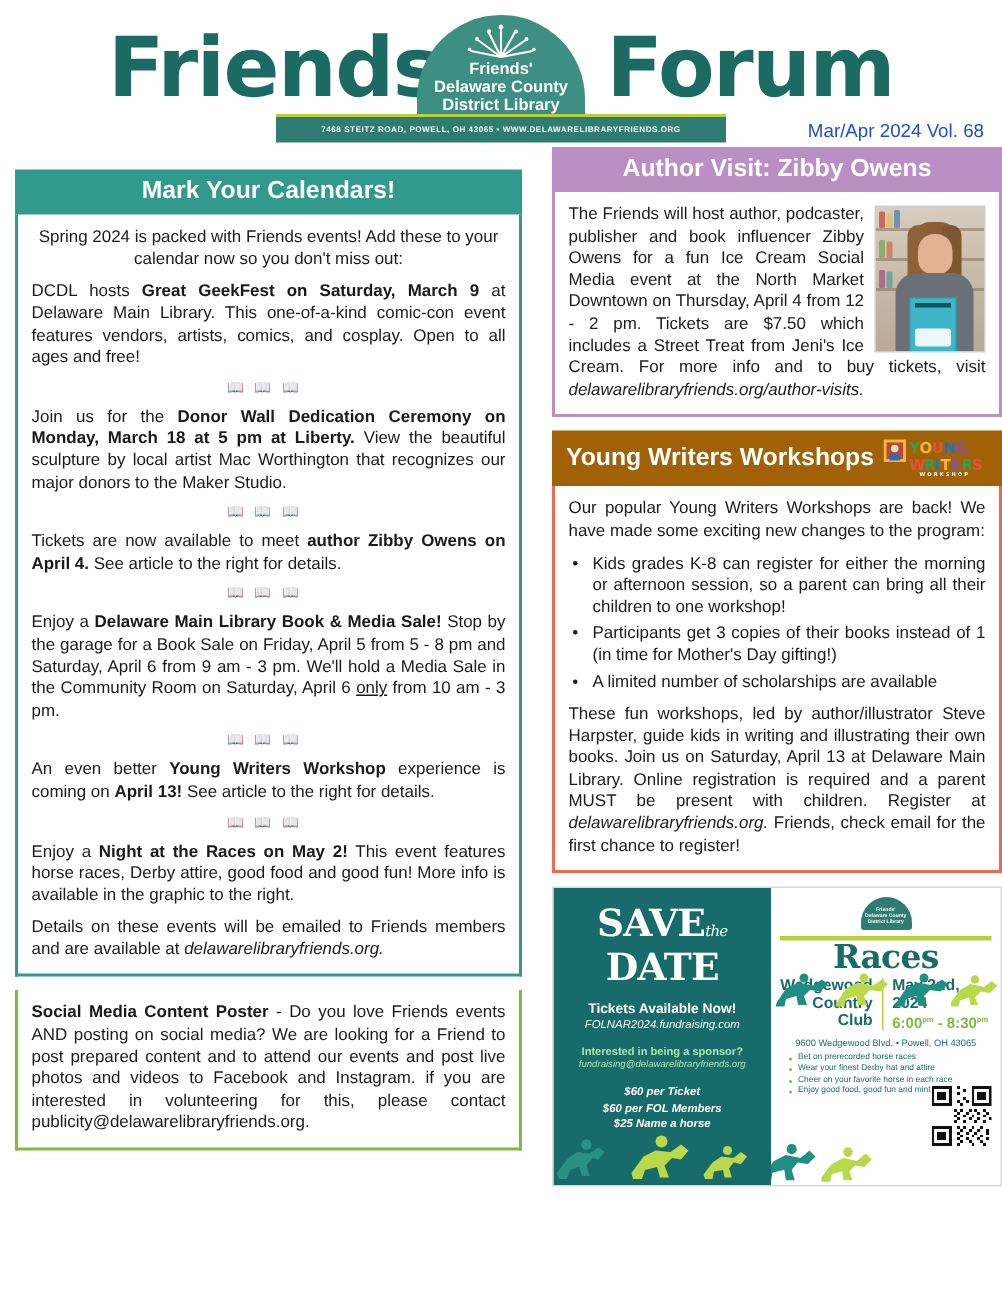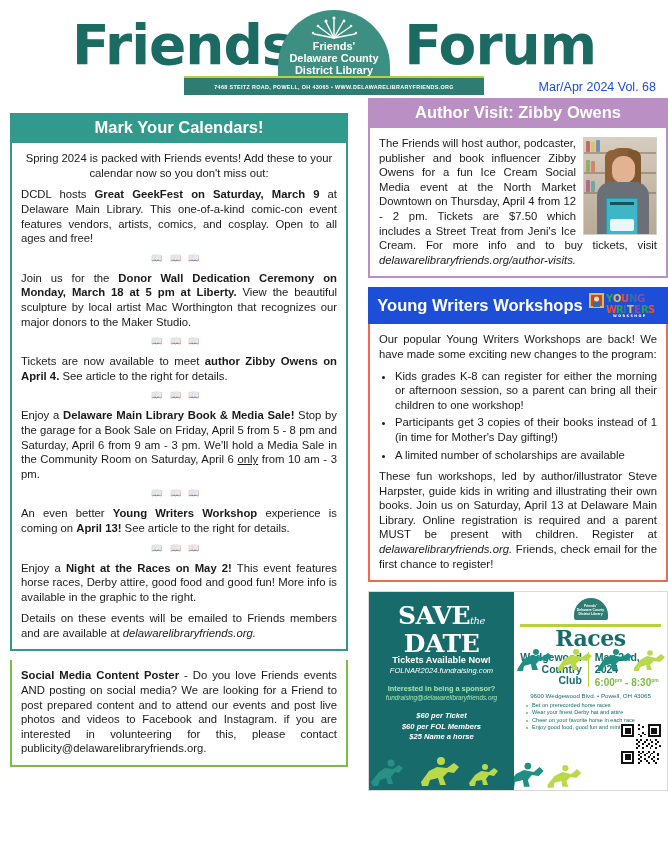"Young Writers Workshops" .orange .box-head { background: #1d4ed8 -> #a16207 }
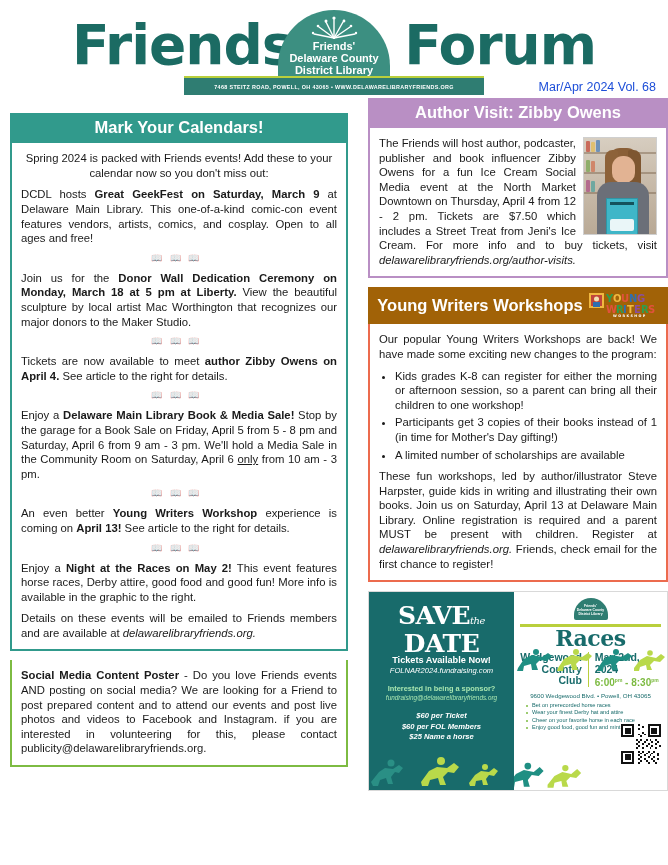"Tickets Available Now!" .std-left .tix { margin-top: none -> 11px }
